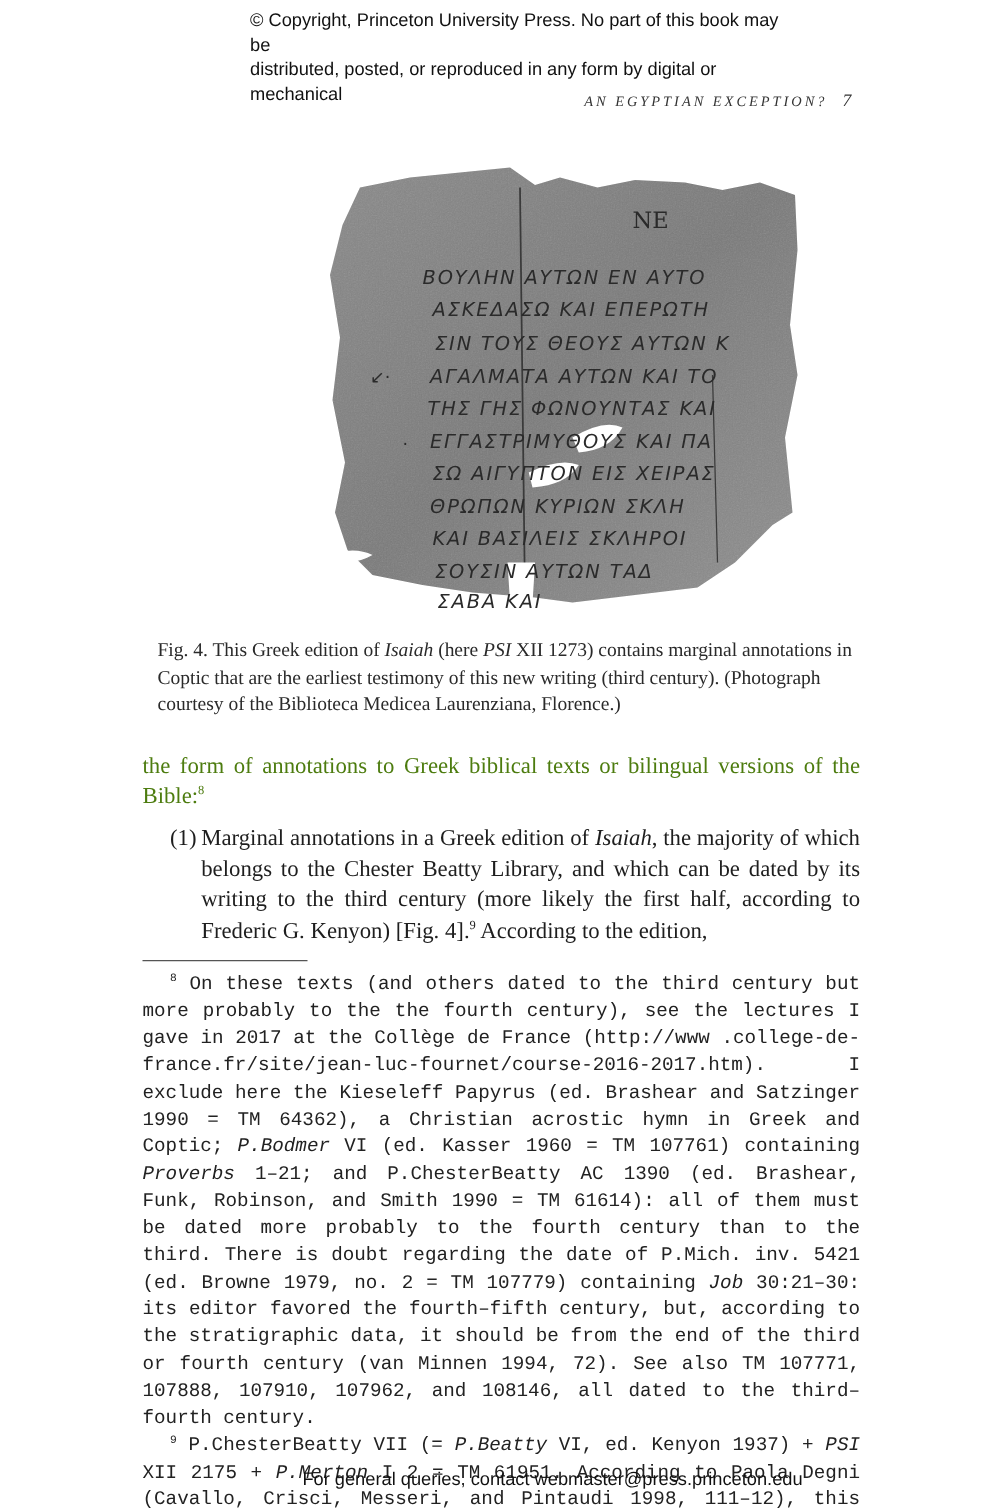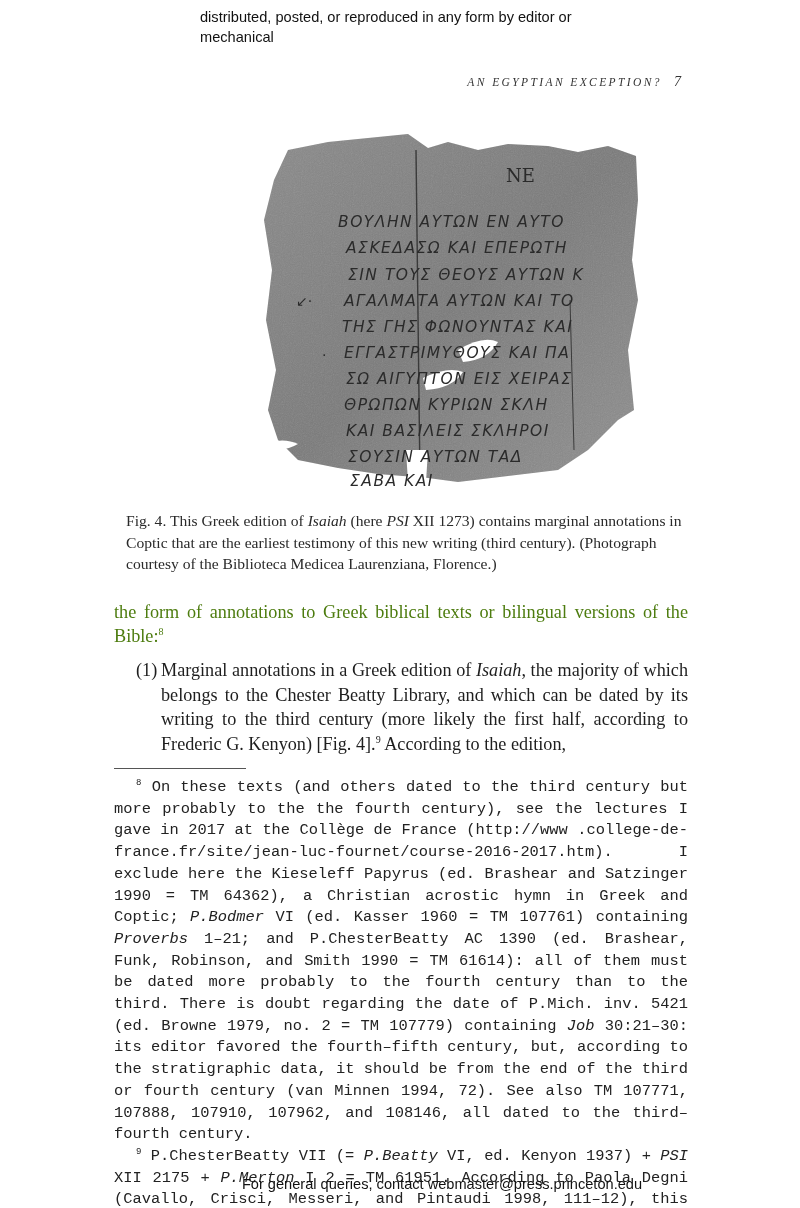"© Copyright, Princeton University Press." div { html: none -> <div>© Copyright, Princeton University Press. No part of this book may be</div> }
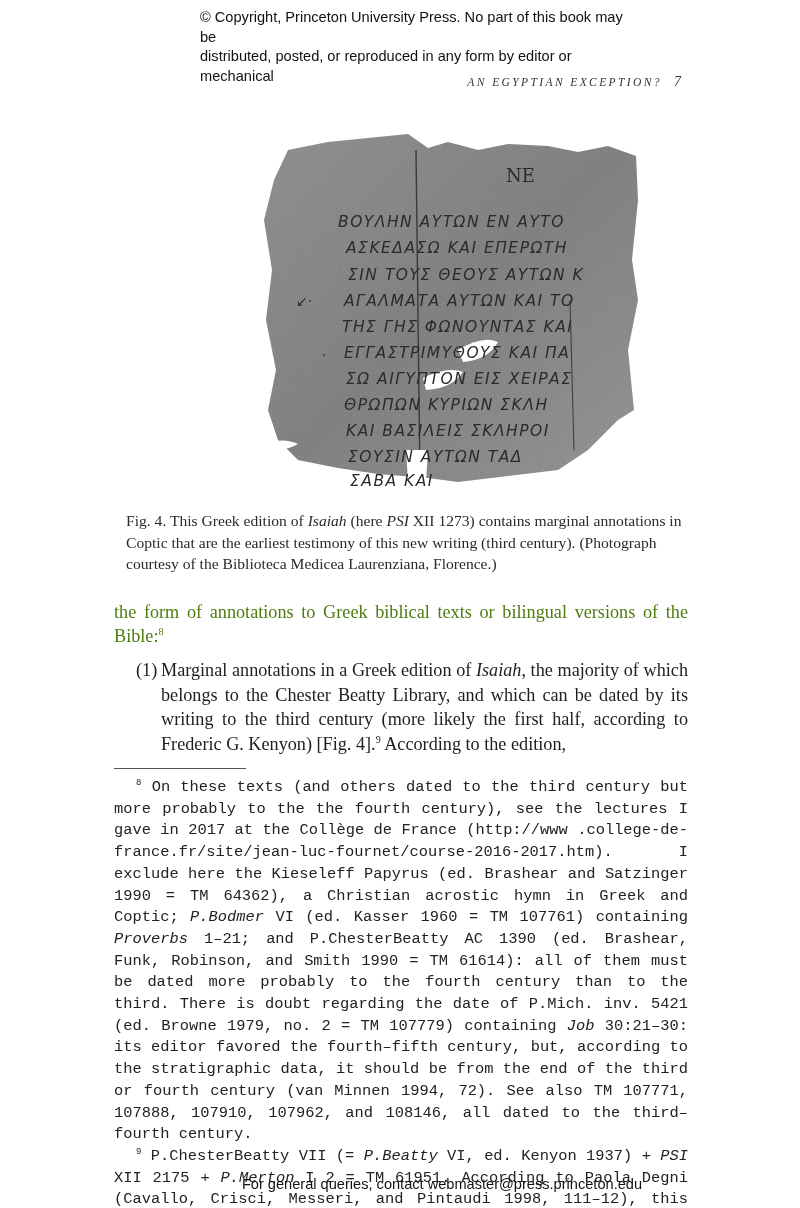"distributed, posted, or reproduced in" div { text: editor -> digital }
